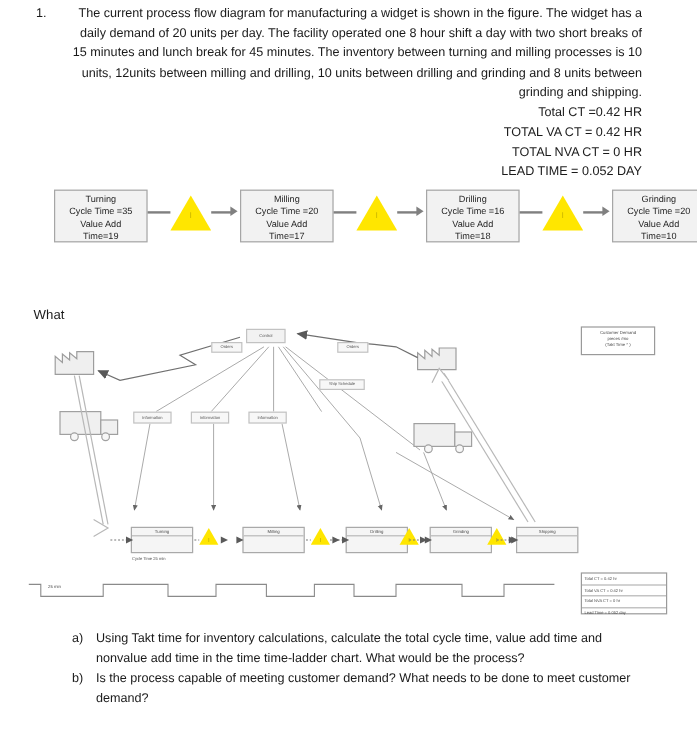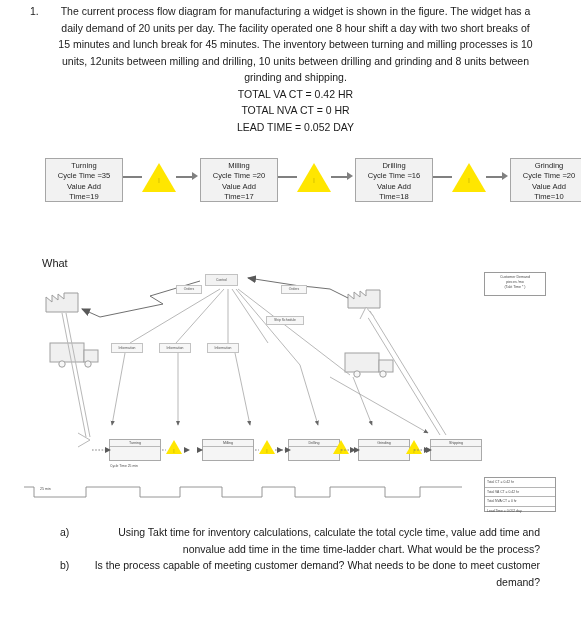"The current process flow diagram" .q-body { text-align: center -> right }
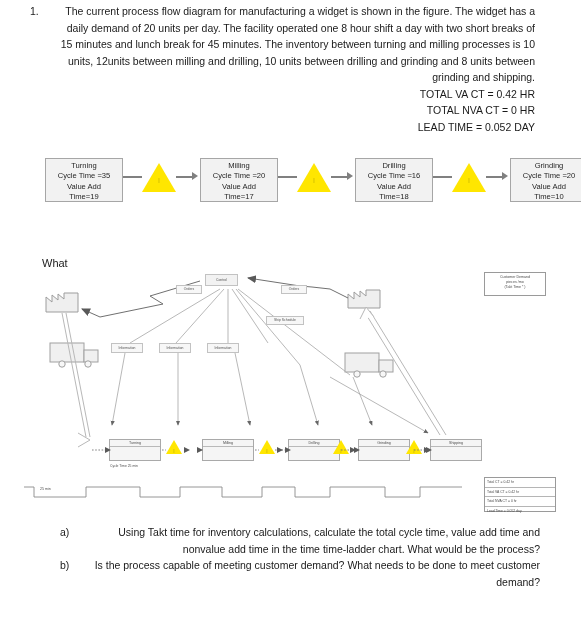"Total CT =0.42 HR" div { html: none -> <div>Total CT =0.42 HR</div> }
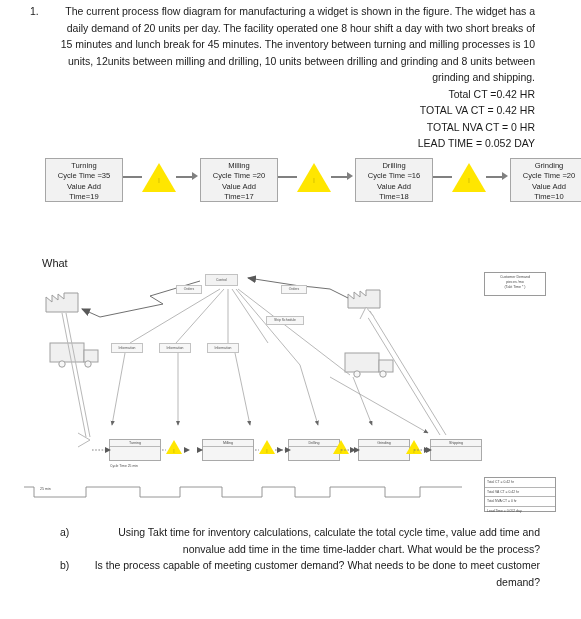"What" .what-label { left: 42px -> 28px }
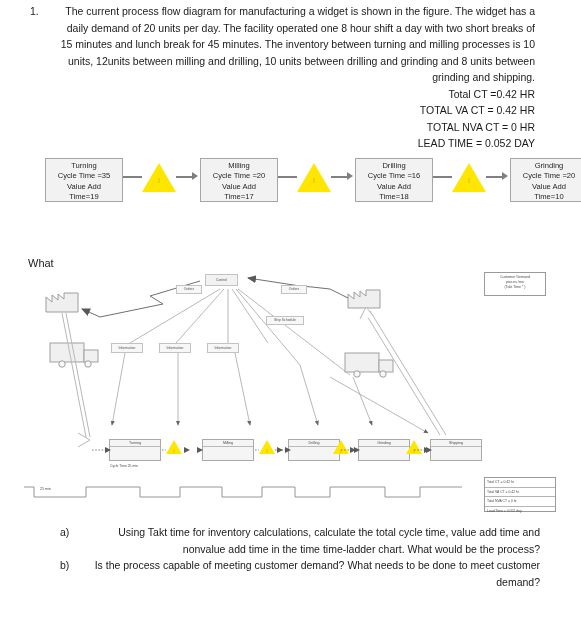"Using Takt time for inventory" .q-sub { text-align: right -> none }
